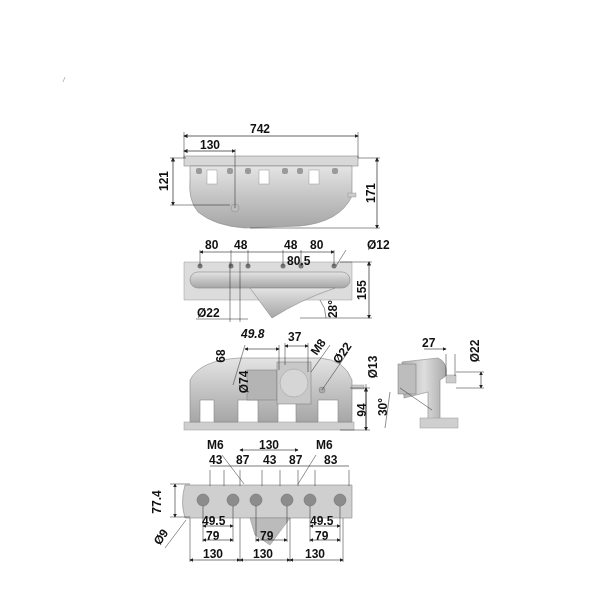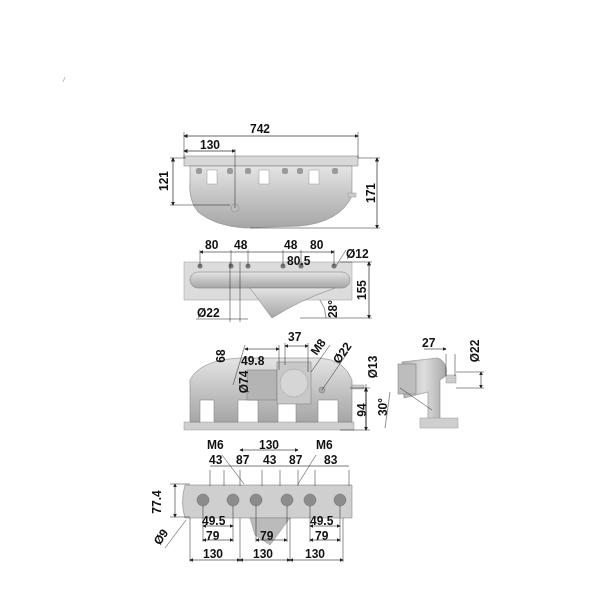"Ø12" div.dim { left: 346px -> 367px; margin-top: 9px -> none }
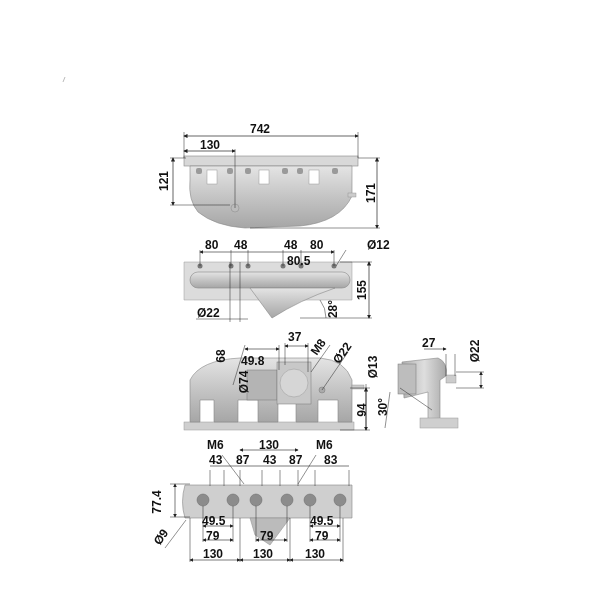"49.8" div.dim { font-style: none -> italic; top: 355px -> 328px }
